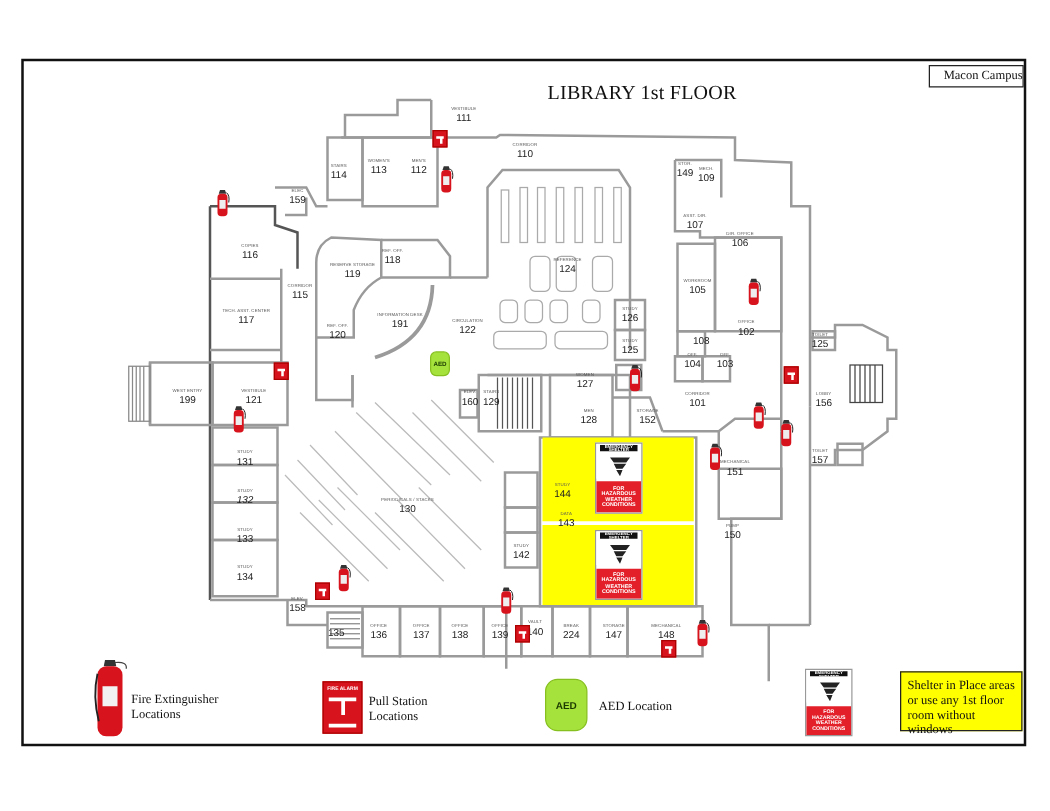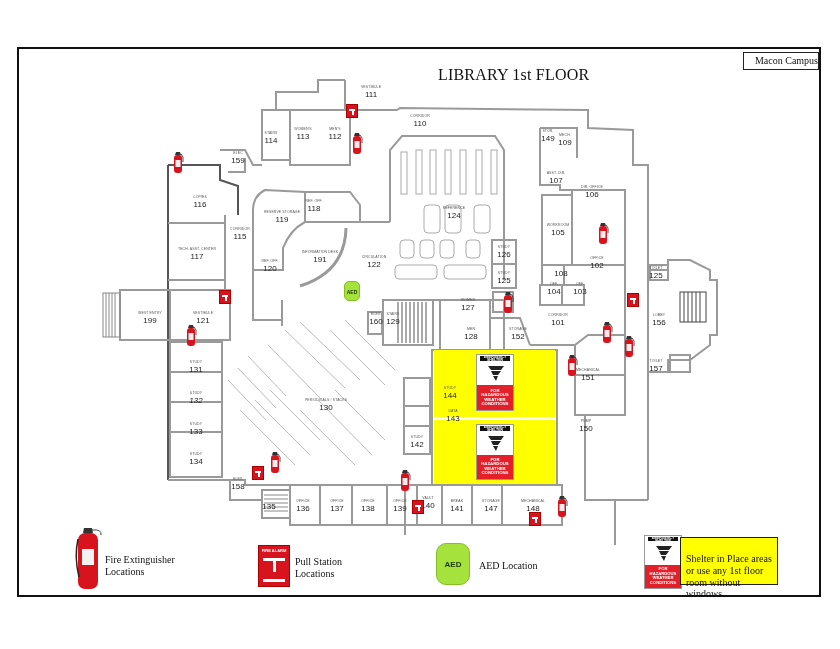"141" span.rnum { text: 141 -> 224 }
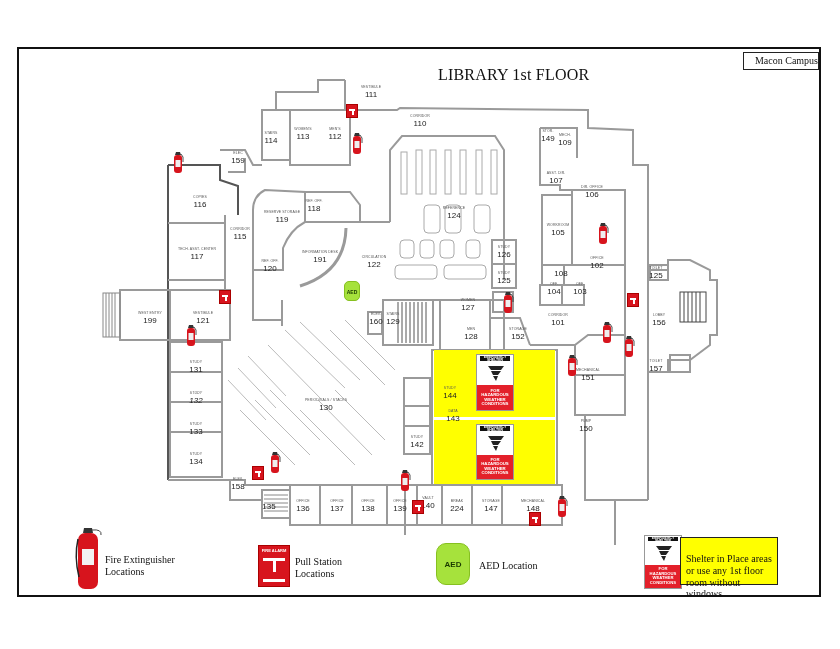"Shelter in Place areas or" .legend-note { left: 680px -> 720px; padding: 15px 5px -> 5px 5px }
